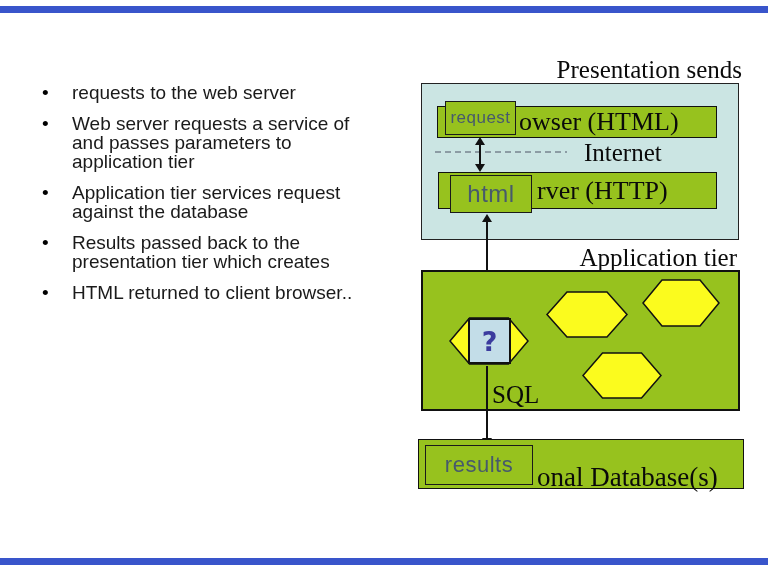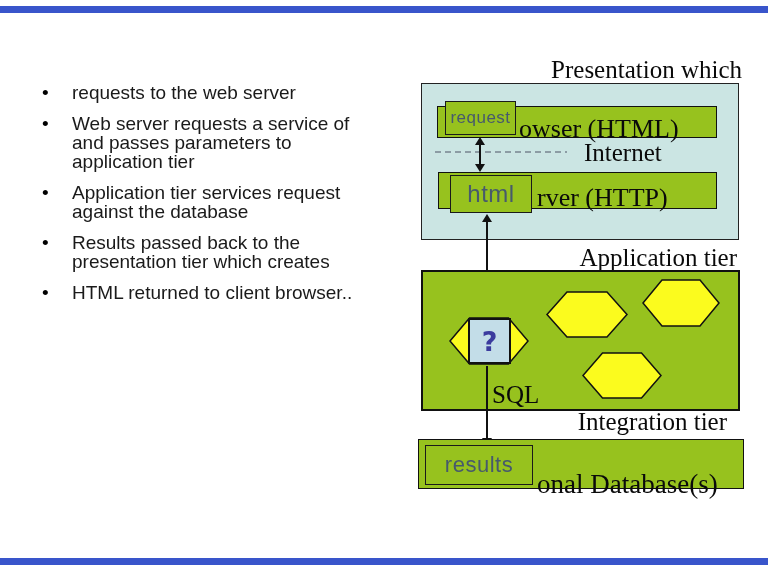"Presentation which" div.tier-label { text: which -> sends }
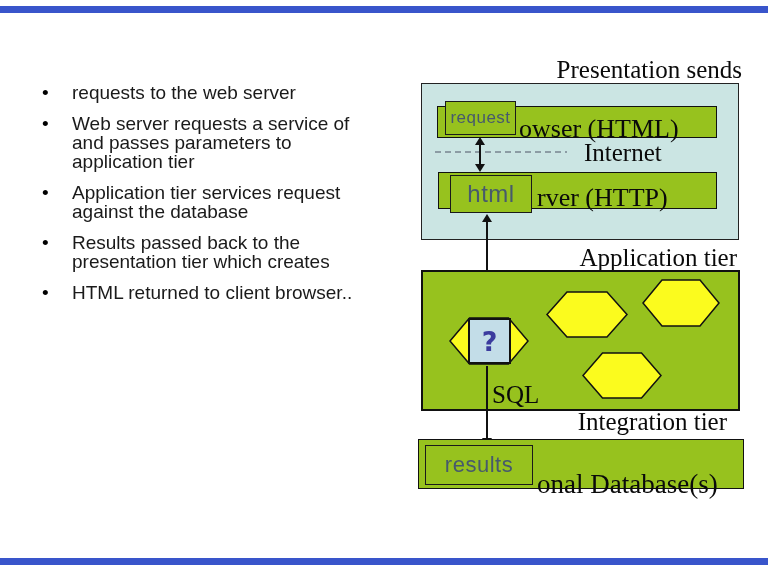"owser (HTML)" .bar-text { margin-top: 7px -> none }
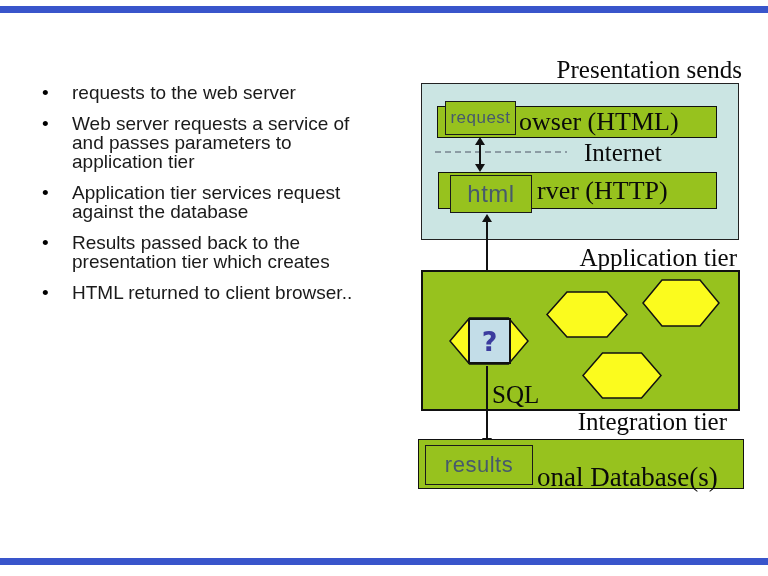"Integration tier" div.tier-label { html: <div>Integration tier</div> -> none }
